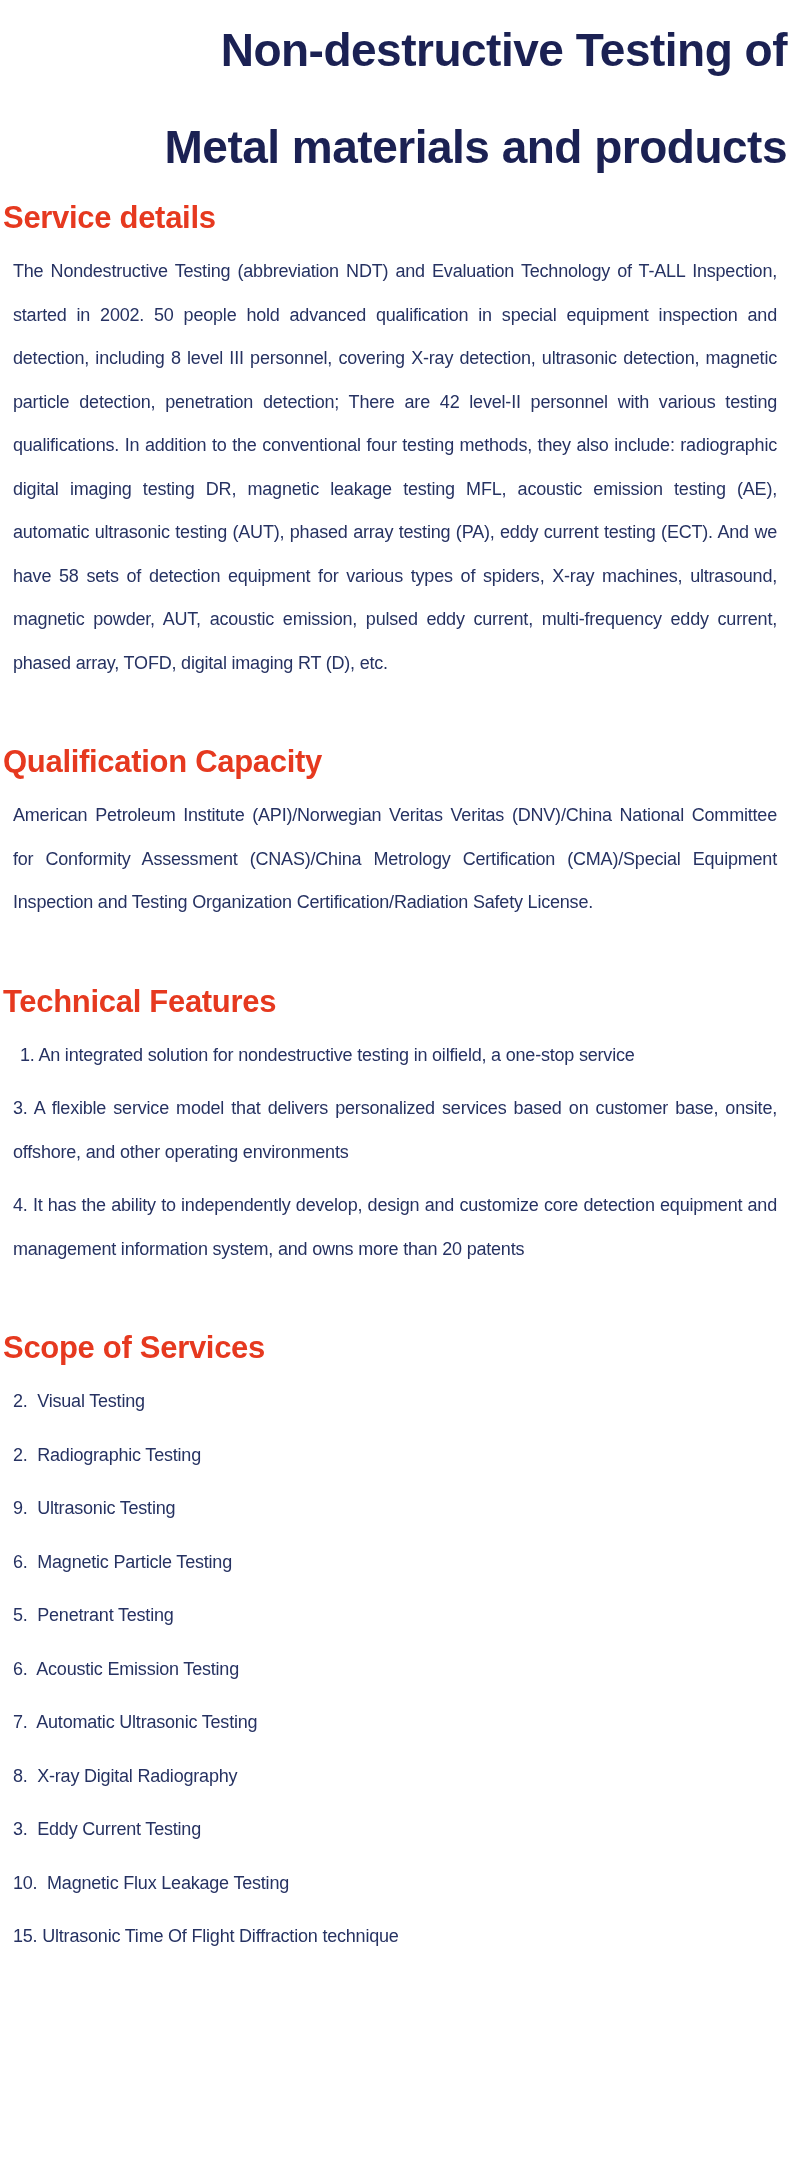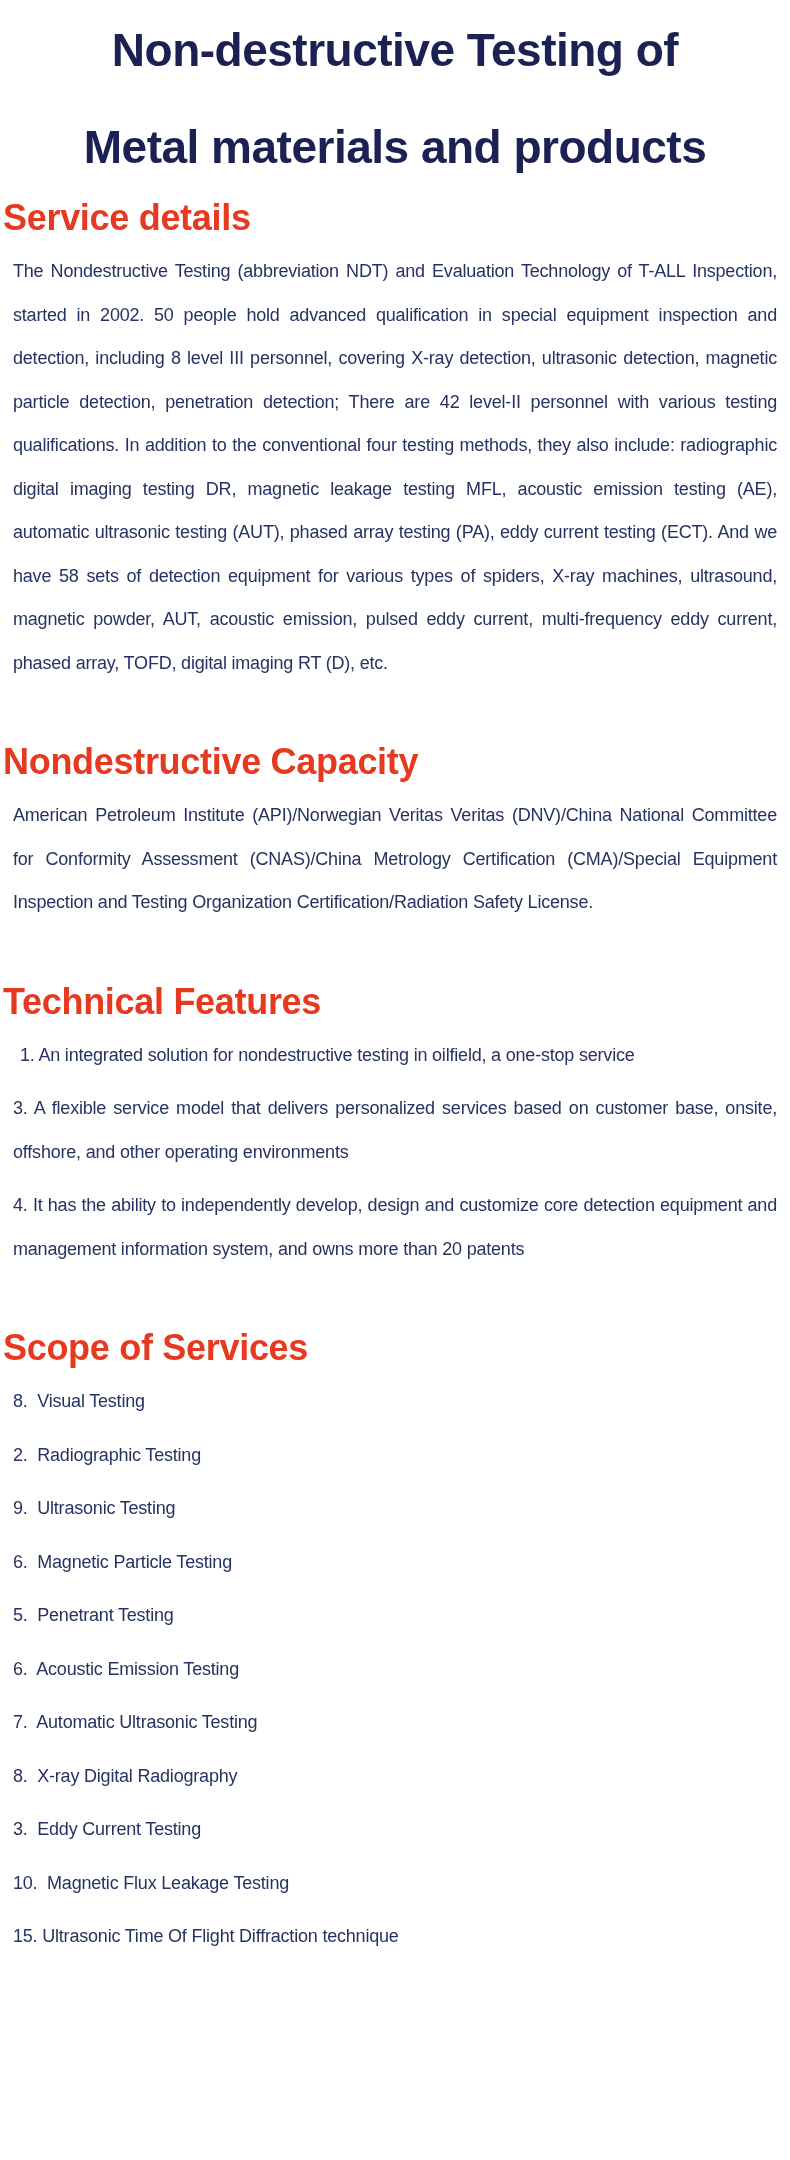"Non-destructive Testing of" .page-title { text-align: center -> right }
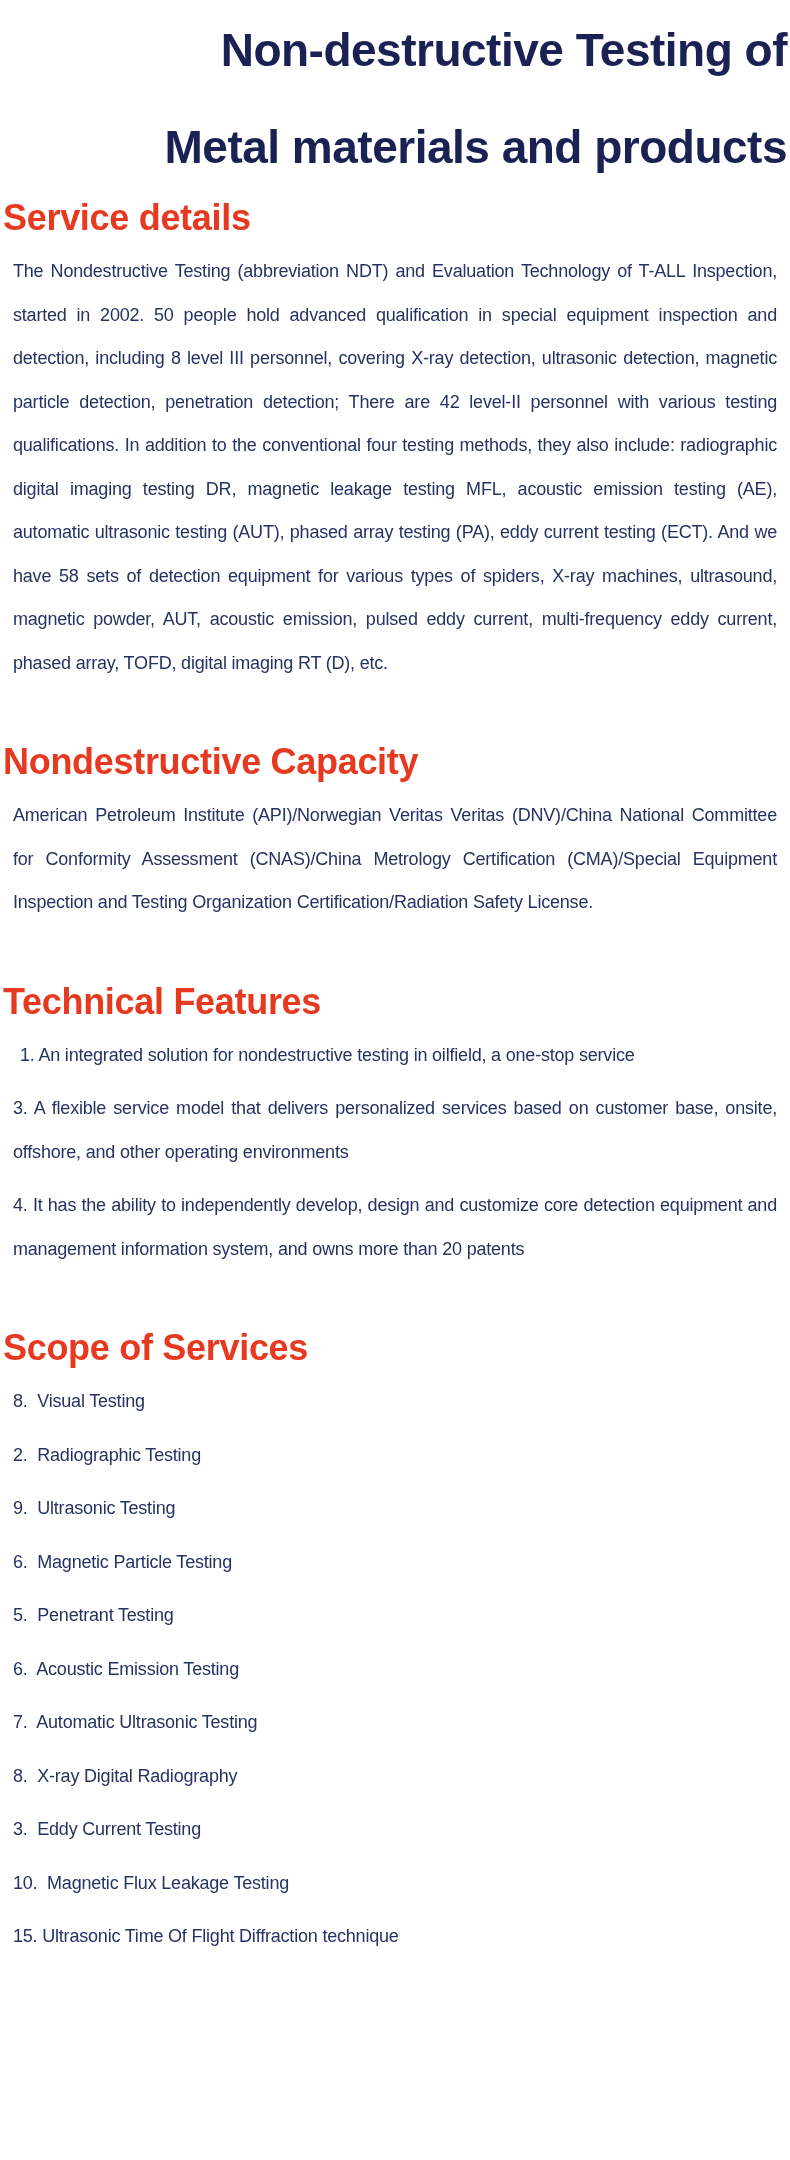"Service details" .section-heading { font-size: 36px -> 31px }
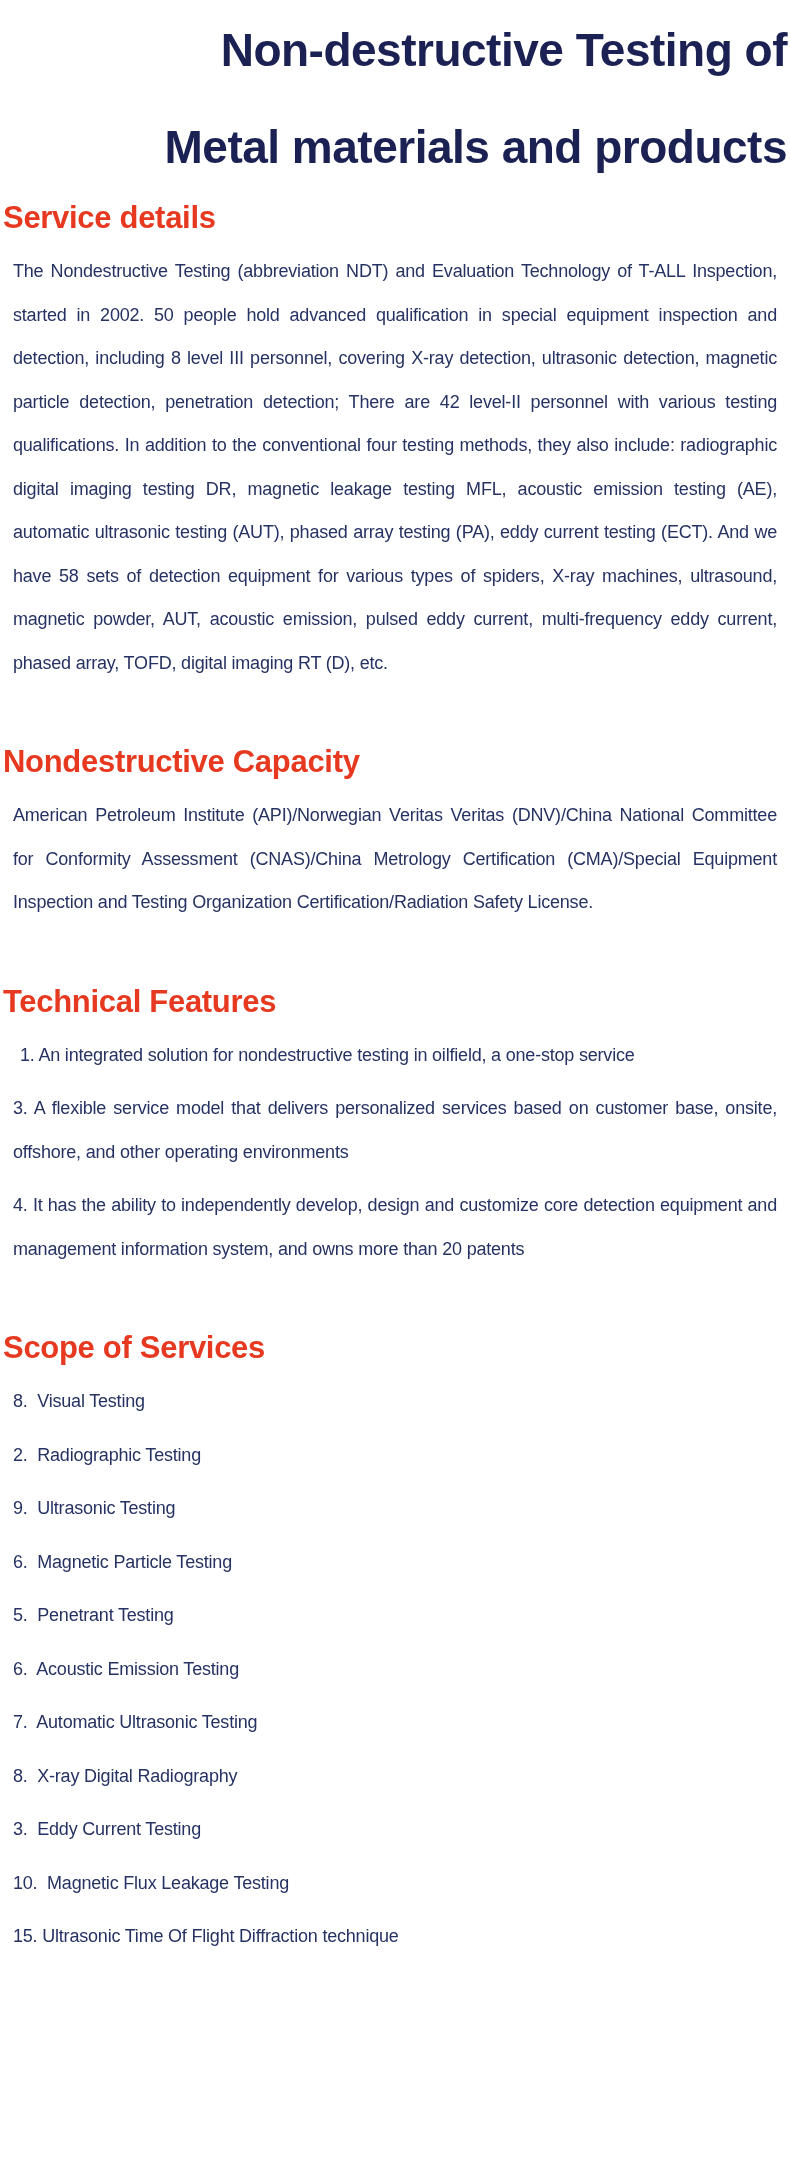"Nondestructive Capacity" h2.section-heading { text: Nondestructive -> Qualification }
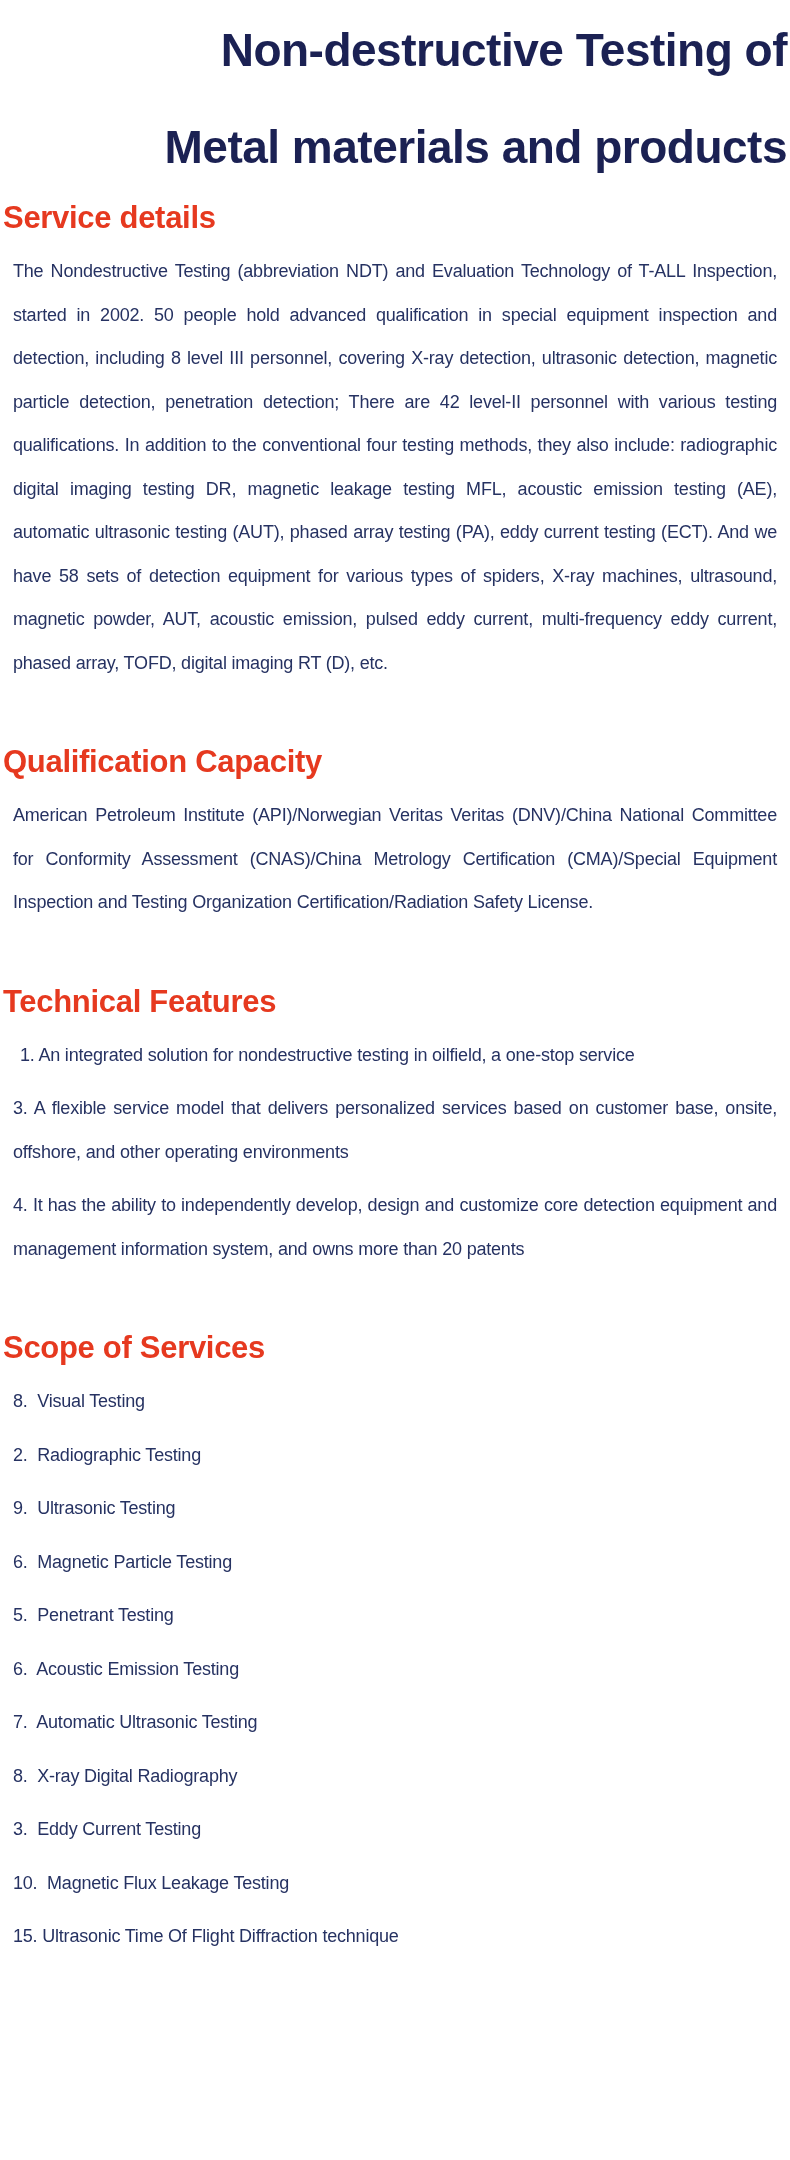"8. Visual Testing" p.body-text { text: 8 -> 2 }
